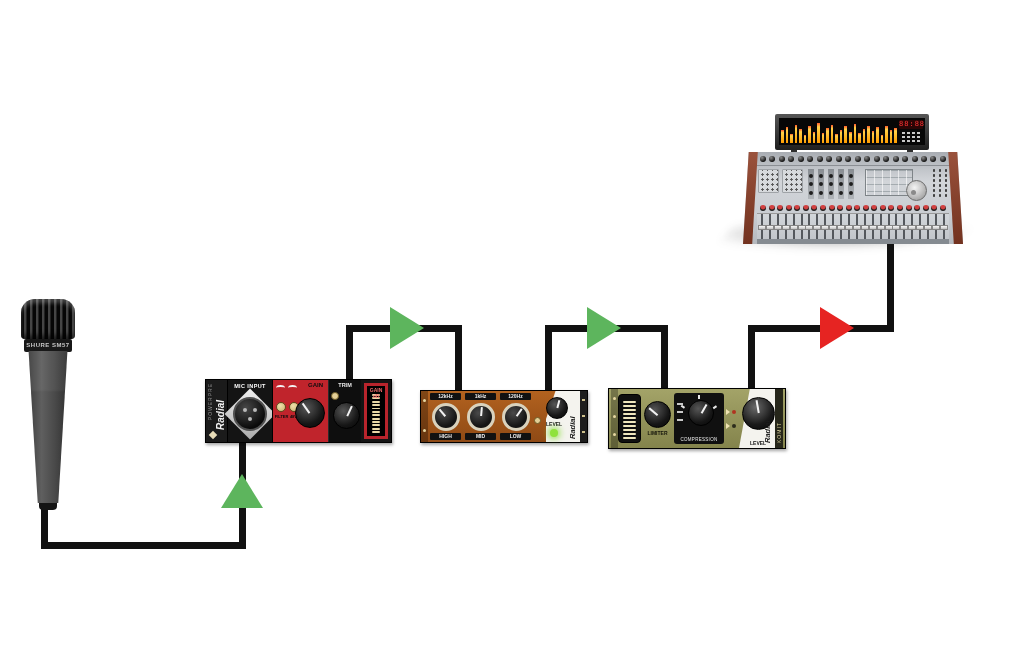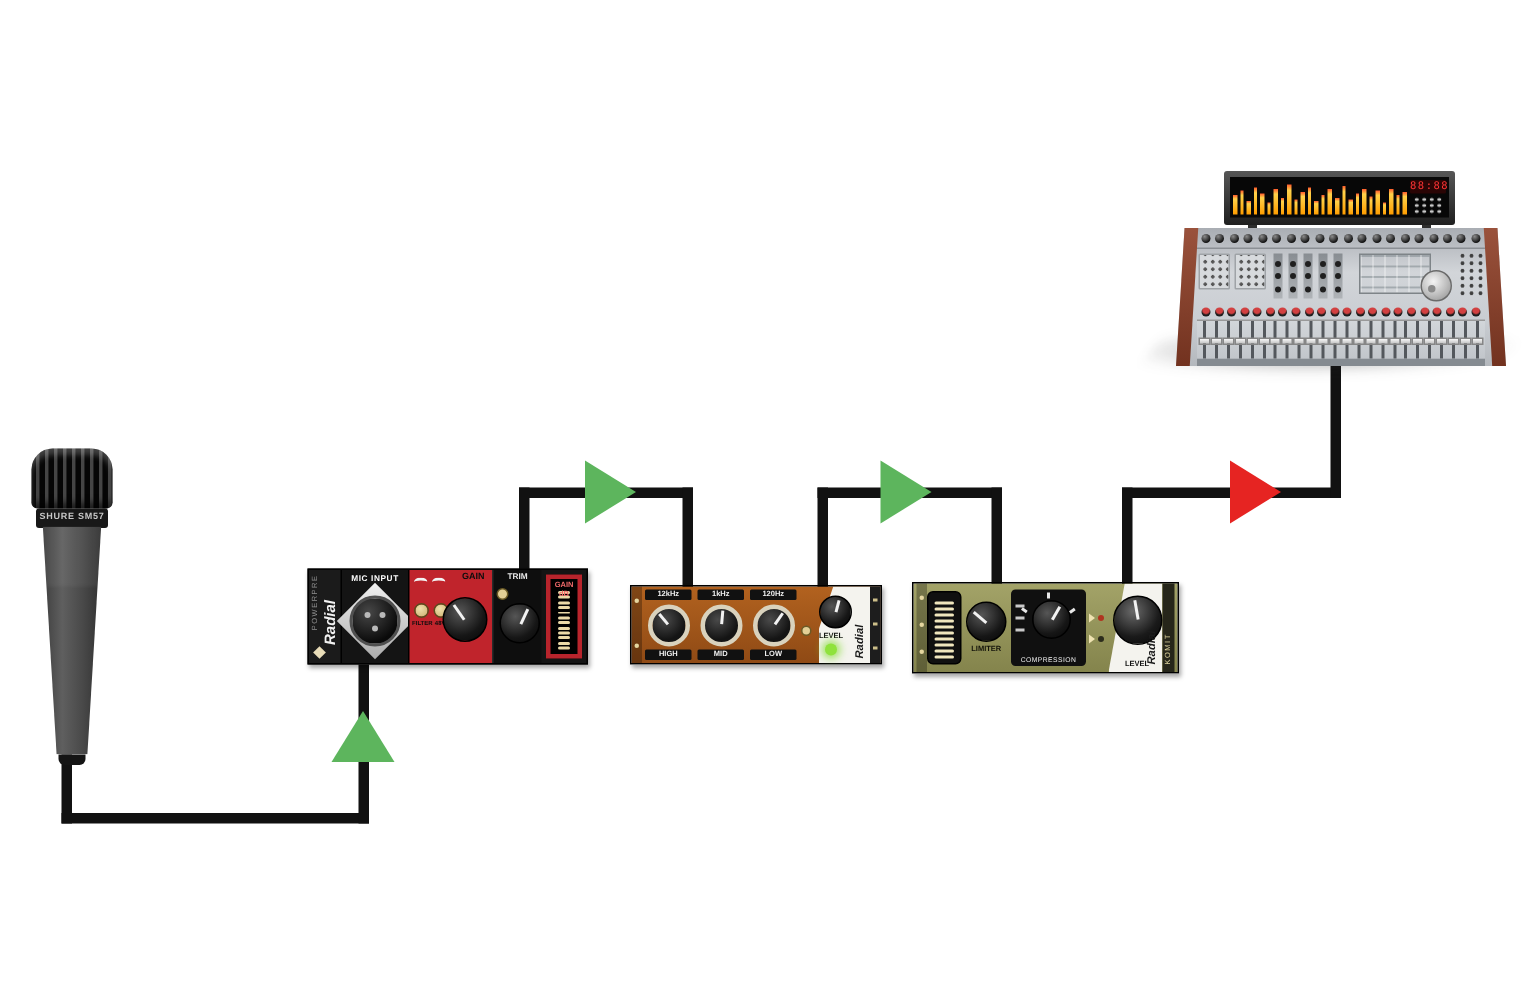"88:88" #console { left: 780px -> 739px }
